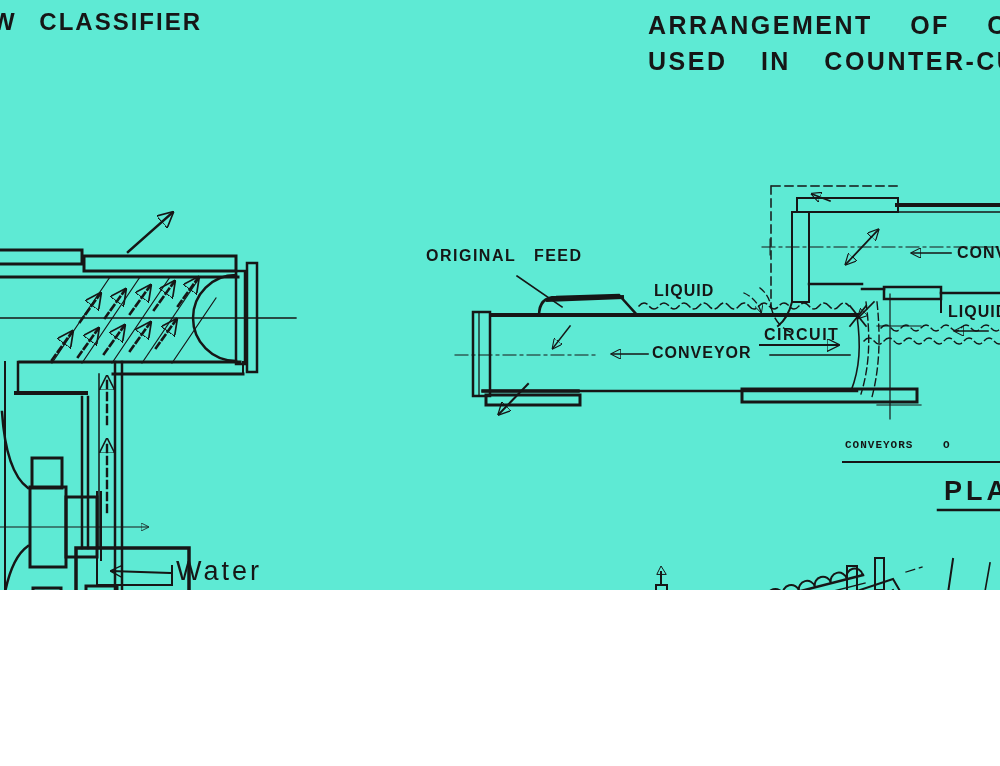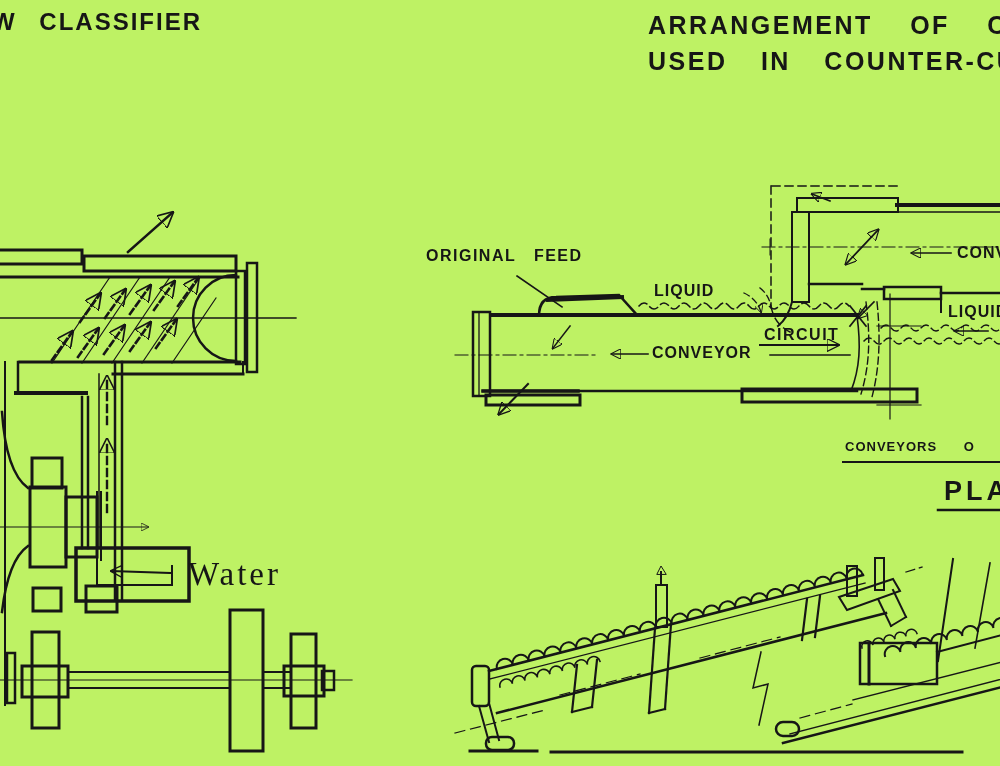"W CLASSIFIER" .stage { background: #bef264 -> #5eead4; height: 766px -> 590px }
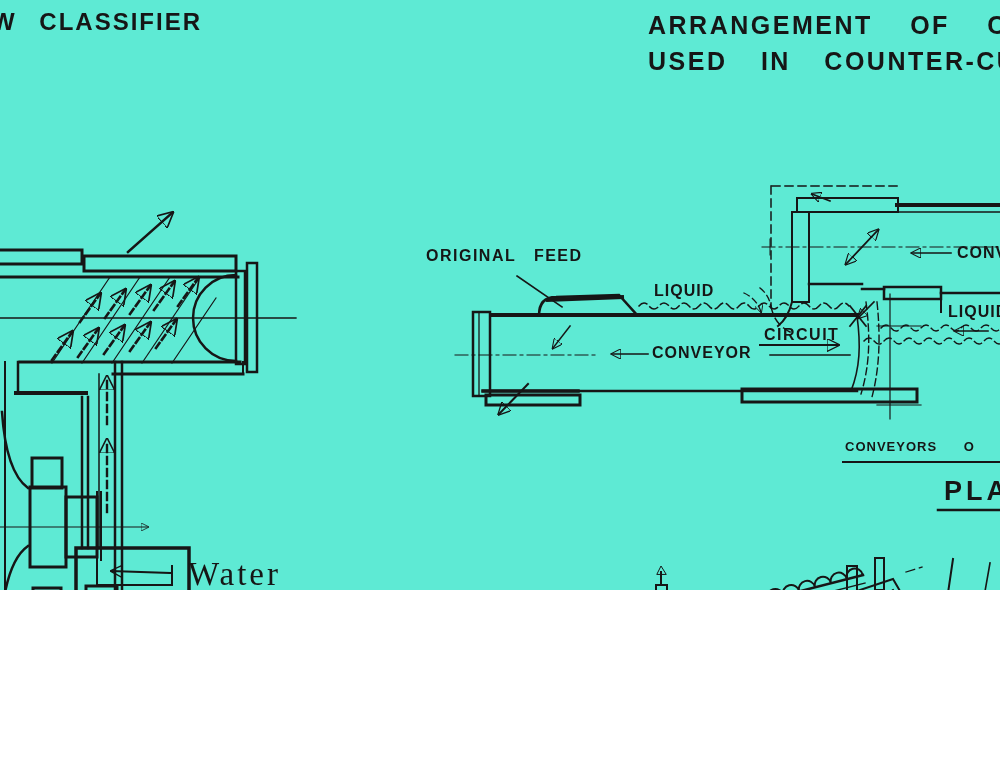"CONVEYORS O" .convcap { font-family: none -> Liberation Mono, monospace; font-size: 13px -> 11px }
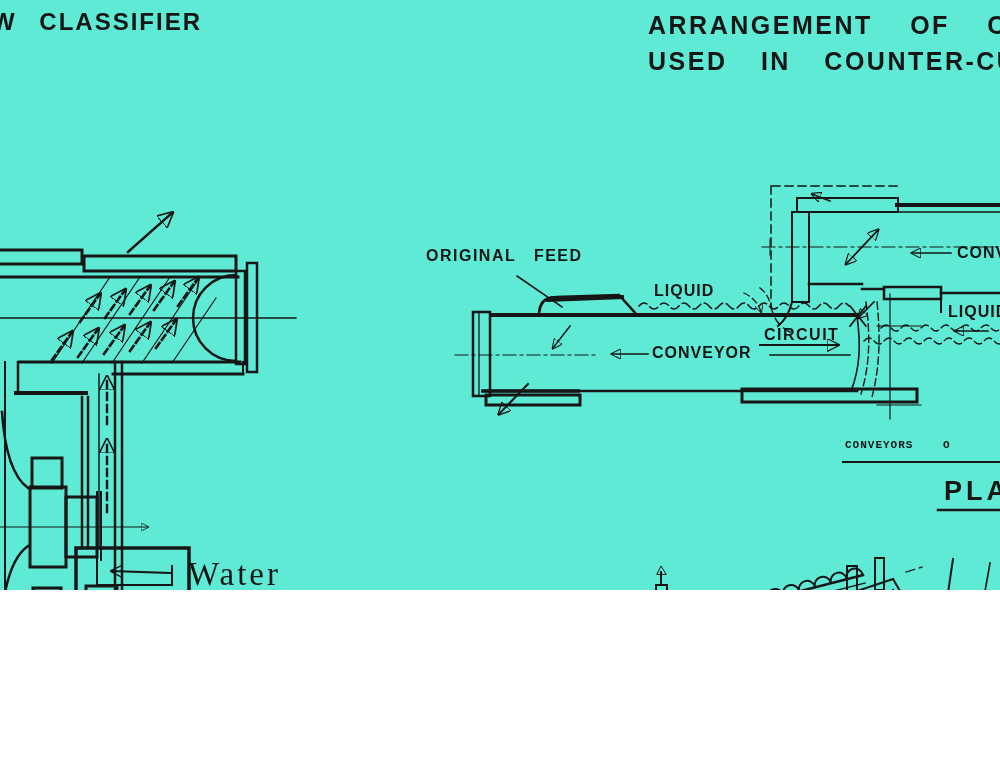"Water" .water { font-family: Liberation Serif, serif -> none; font-size: 33px -> 27px; left: 188px -> 176px }
